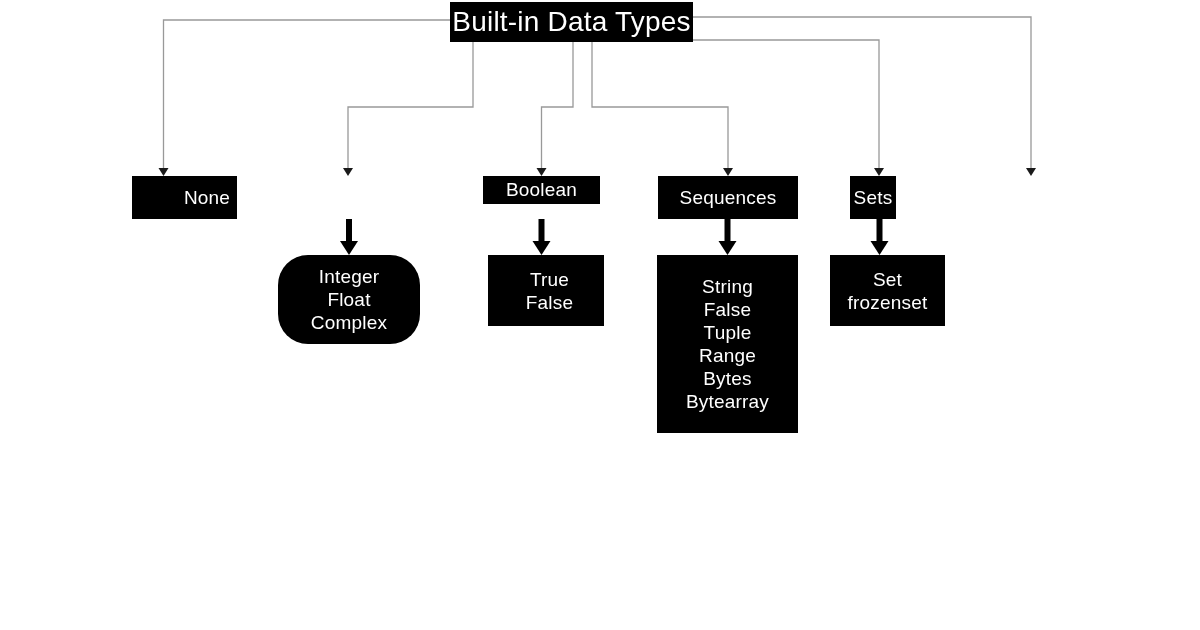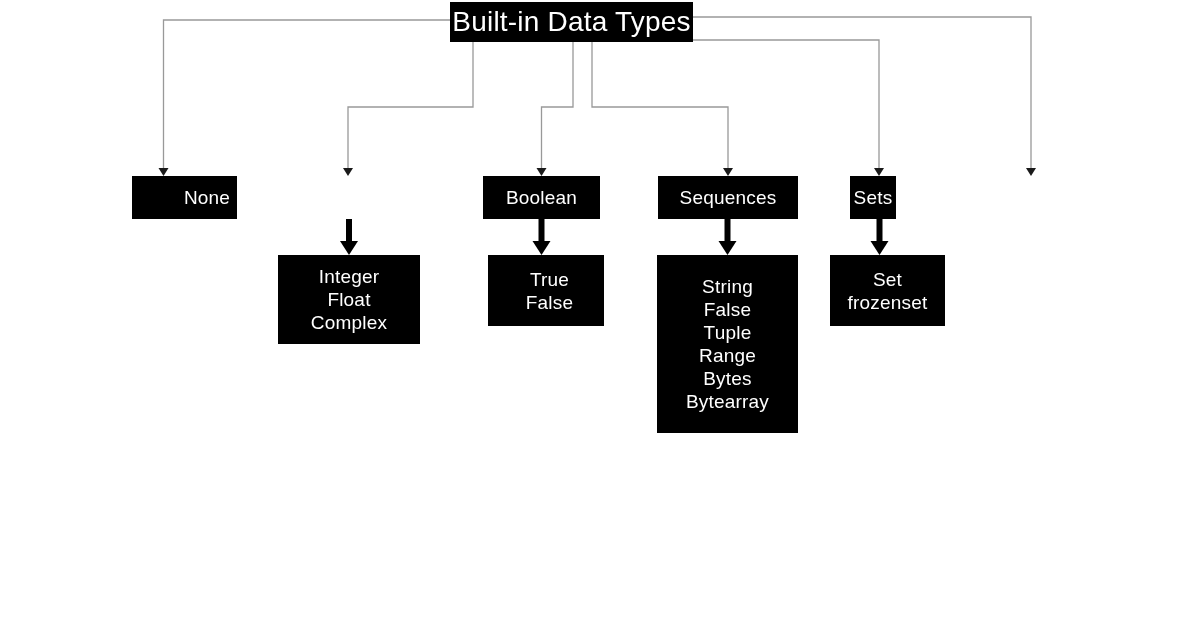"Boolean" div.box { height: 43px -> 28px }
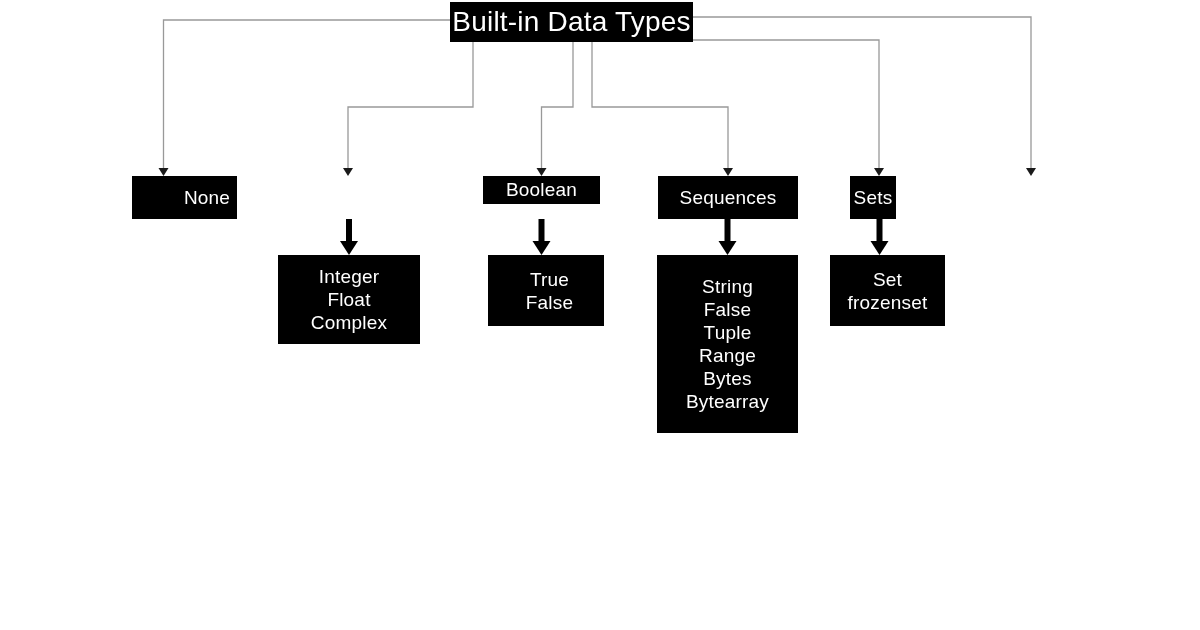"Integer" div.box { border-radius: none -> 30px }
